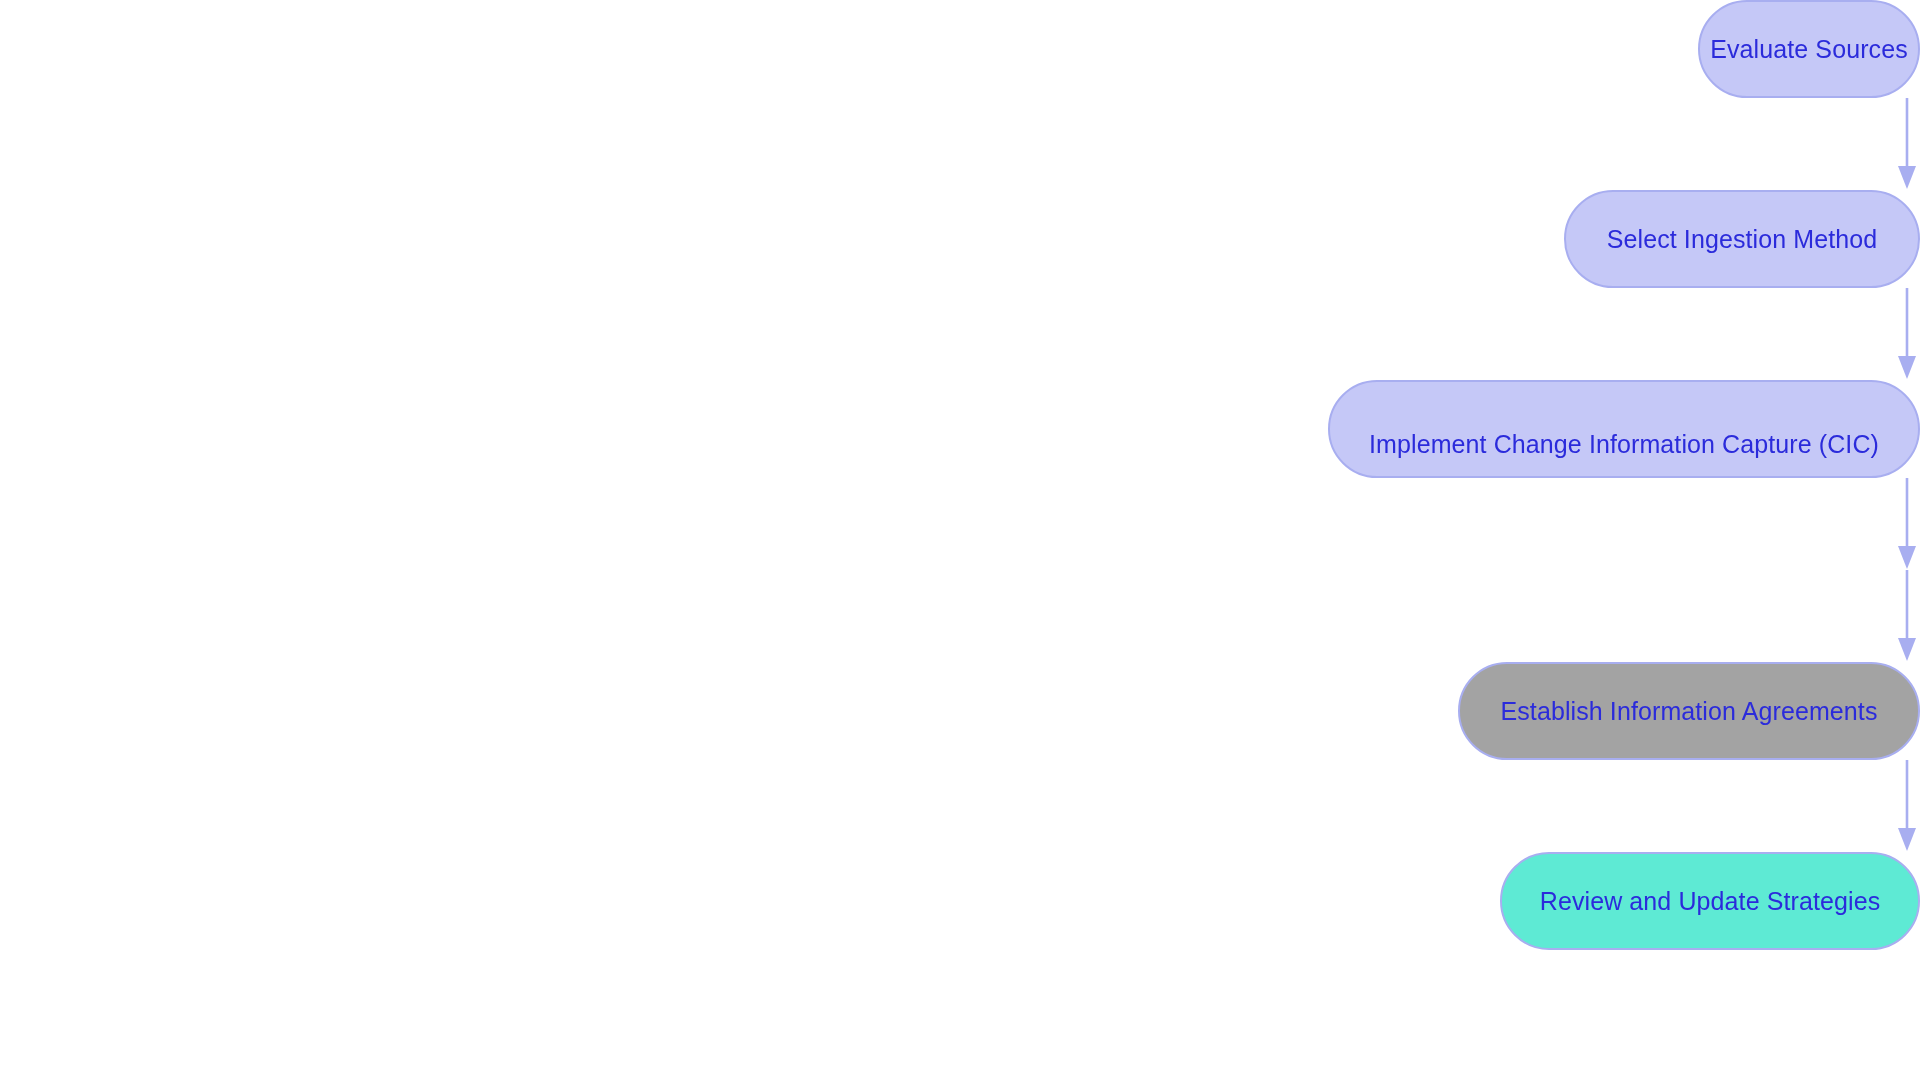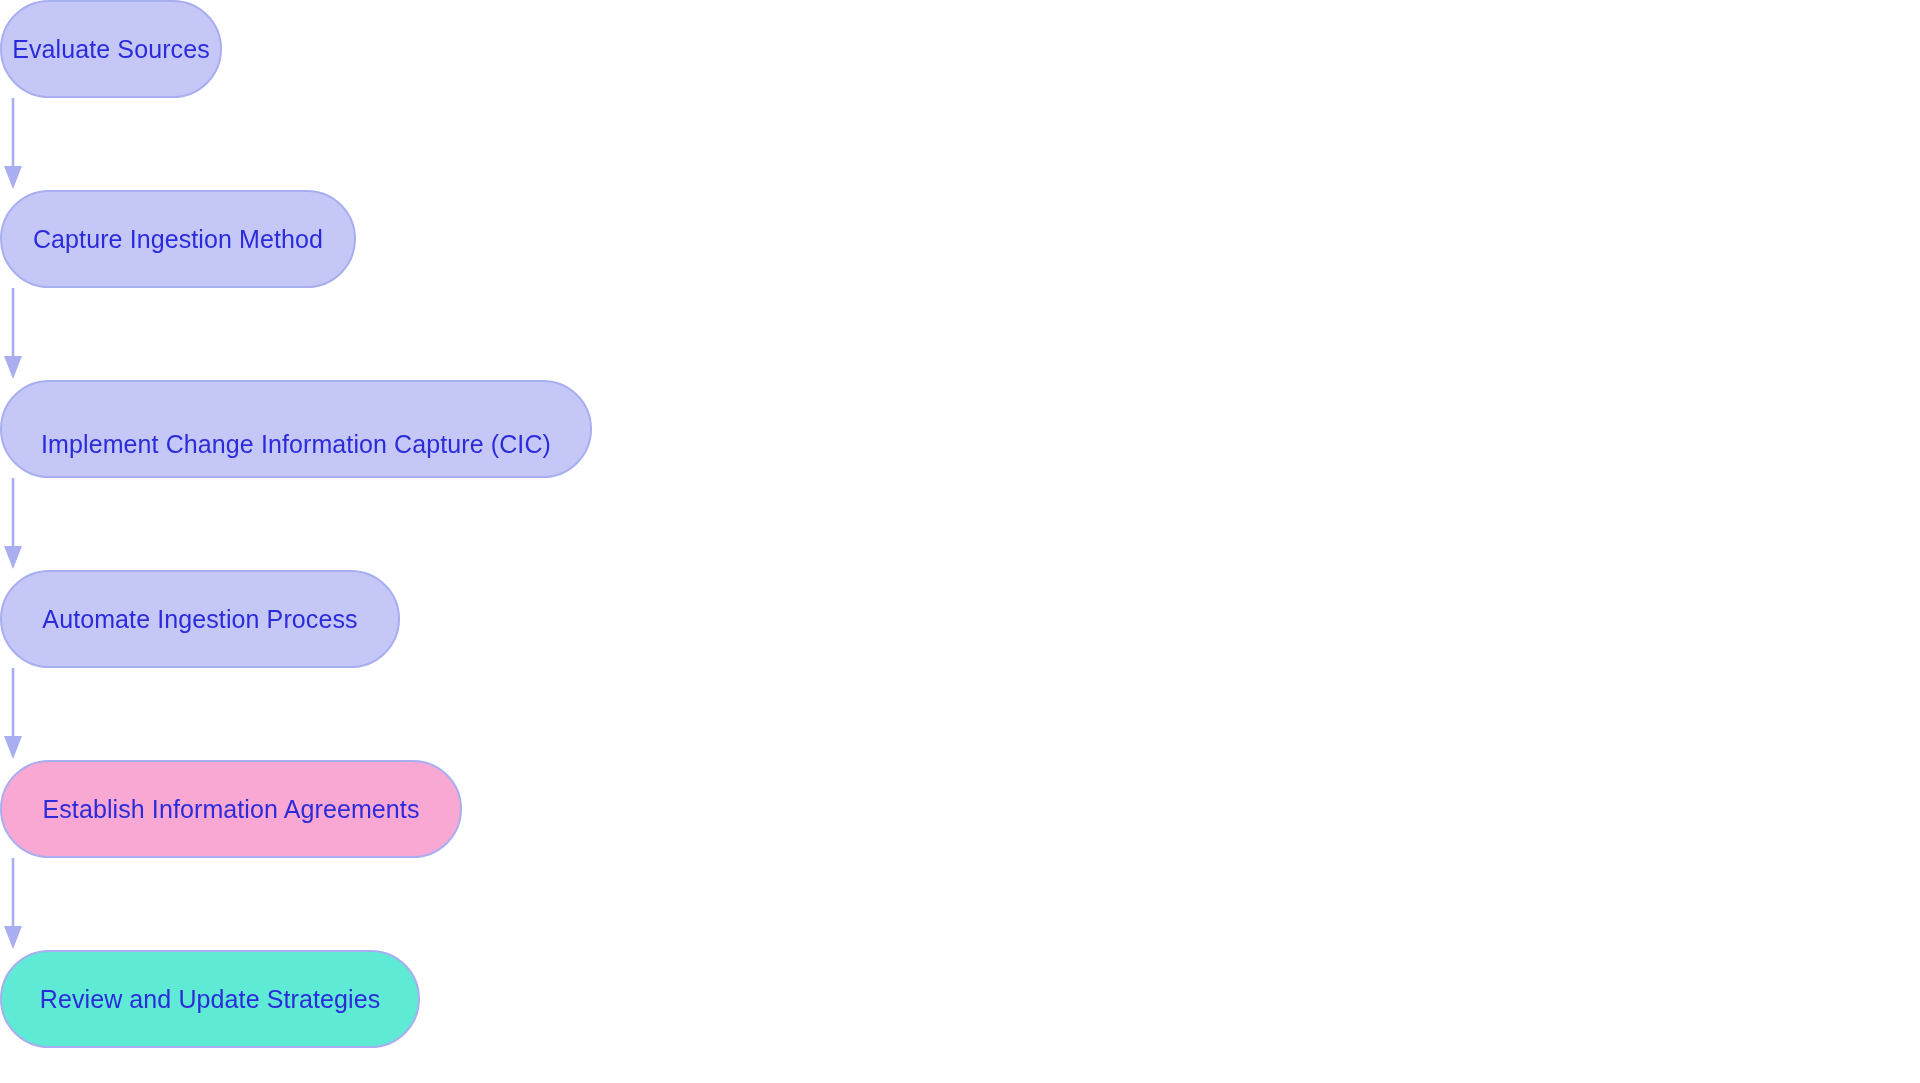"Evaluate Sources" .node-row { justify-content: flex-start -> flex-end }
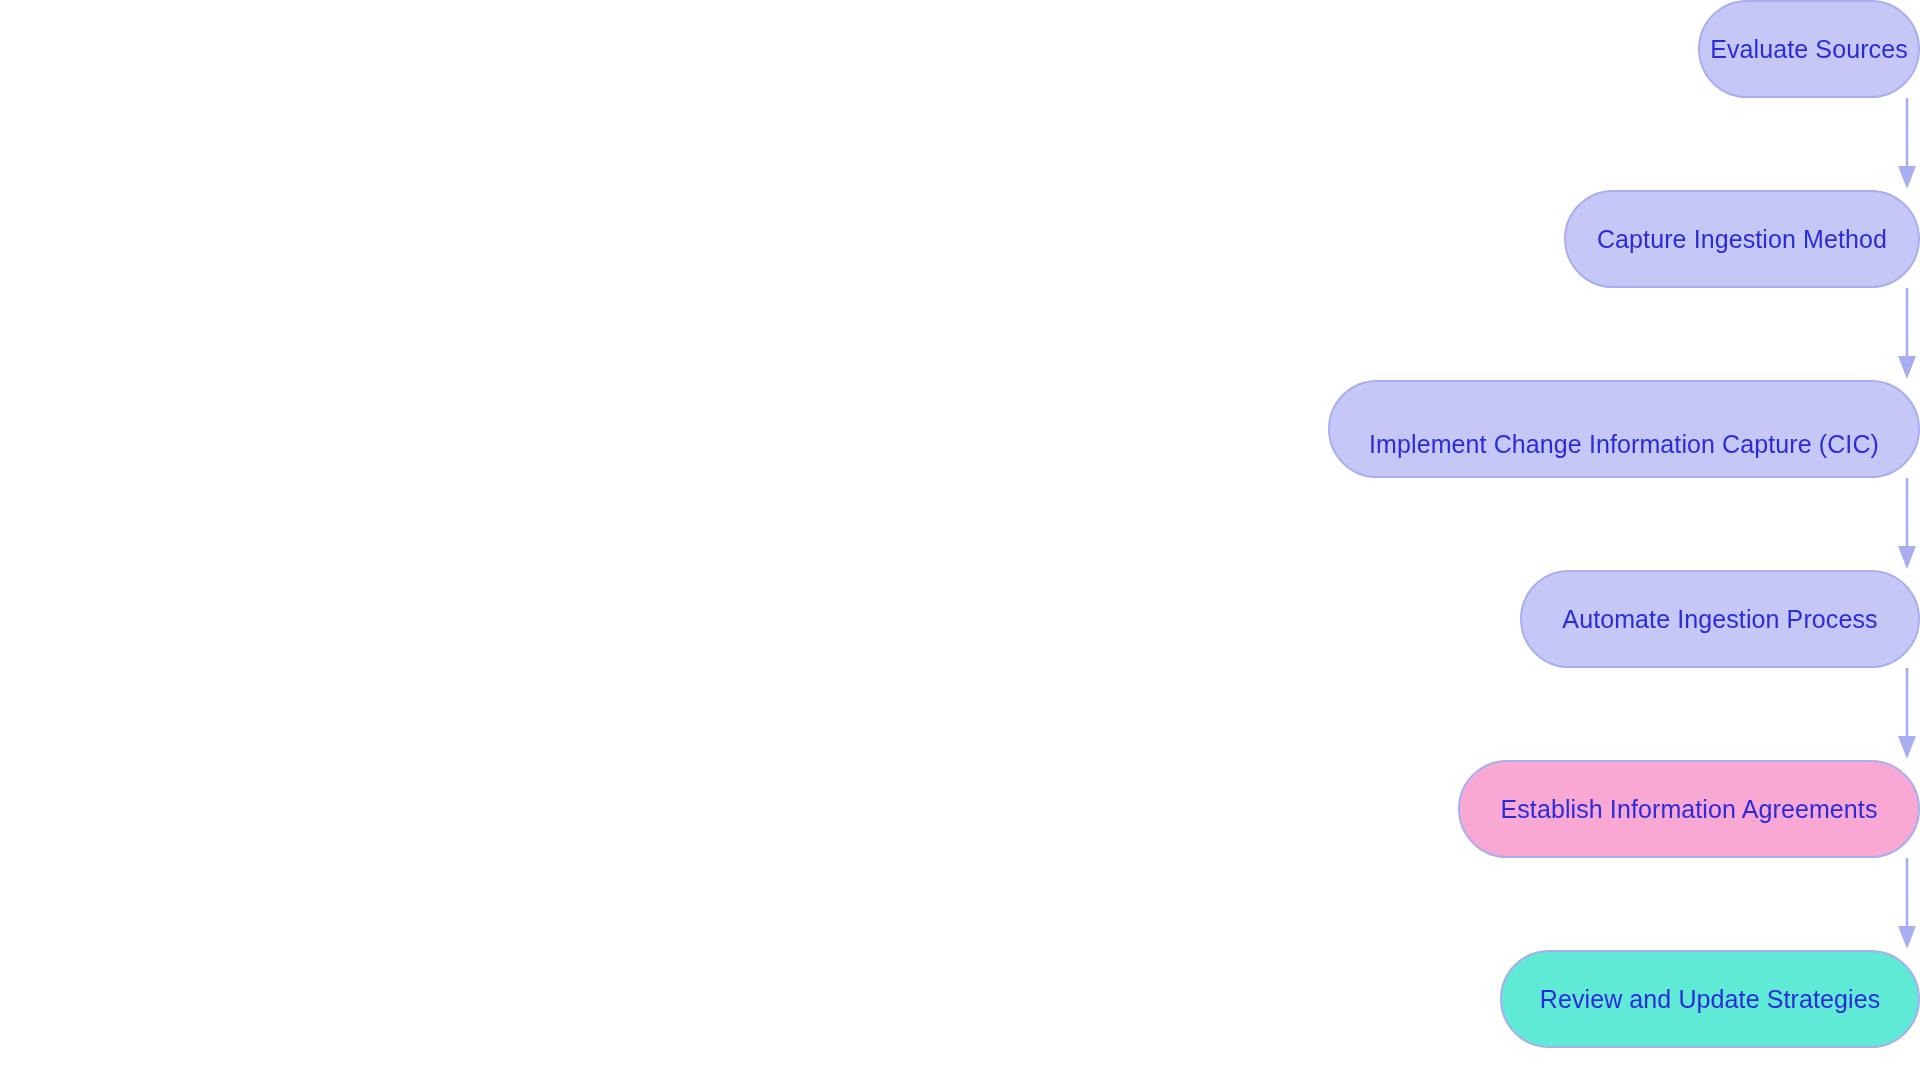"Capture Ingestion Method" span.flow-node-label { text: Capture -> Select }
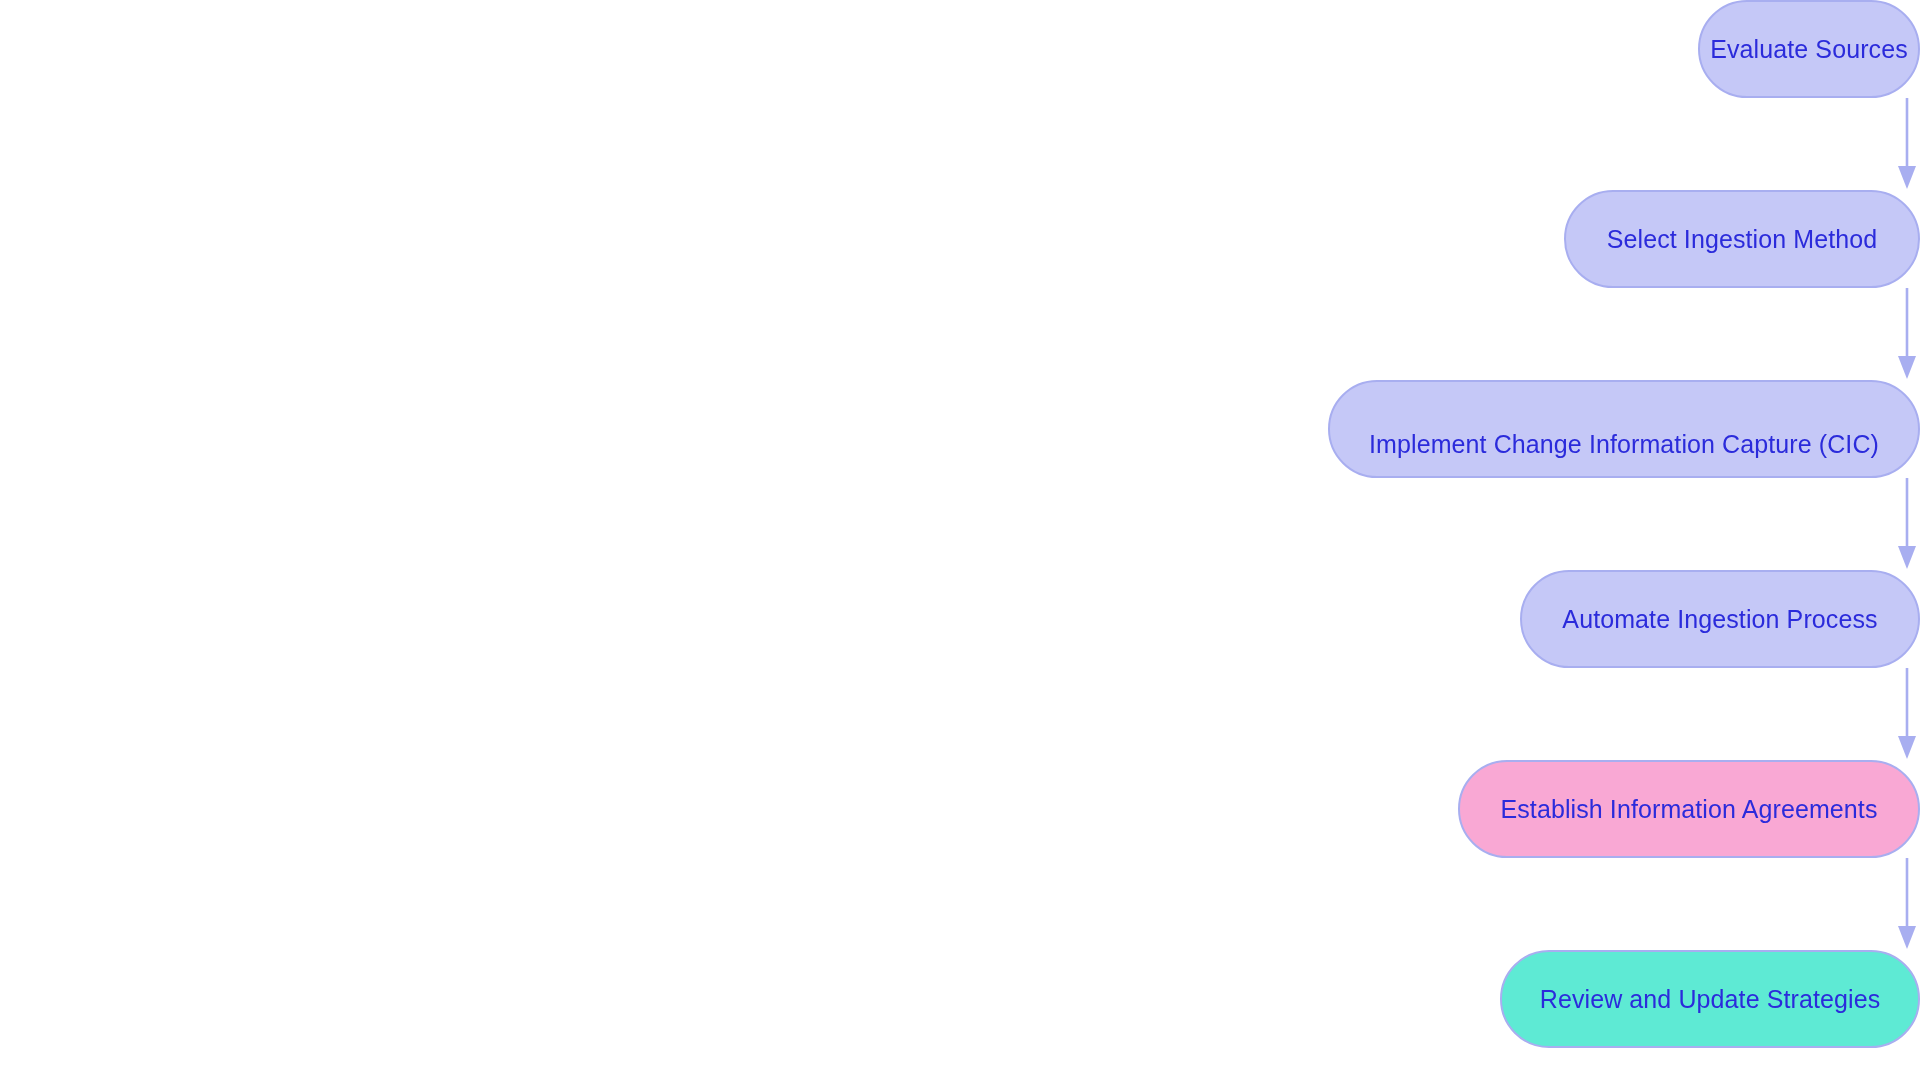"Automate Ingestion Process" div.node-row { html: <div> <div> <span>Automate Ingestion Process</span> </div> </div> -> none }
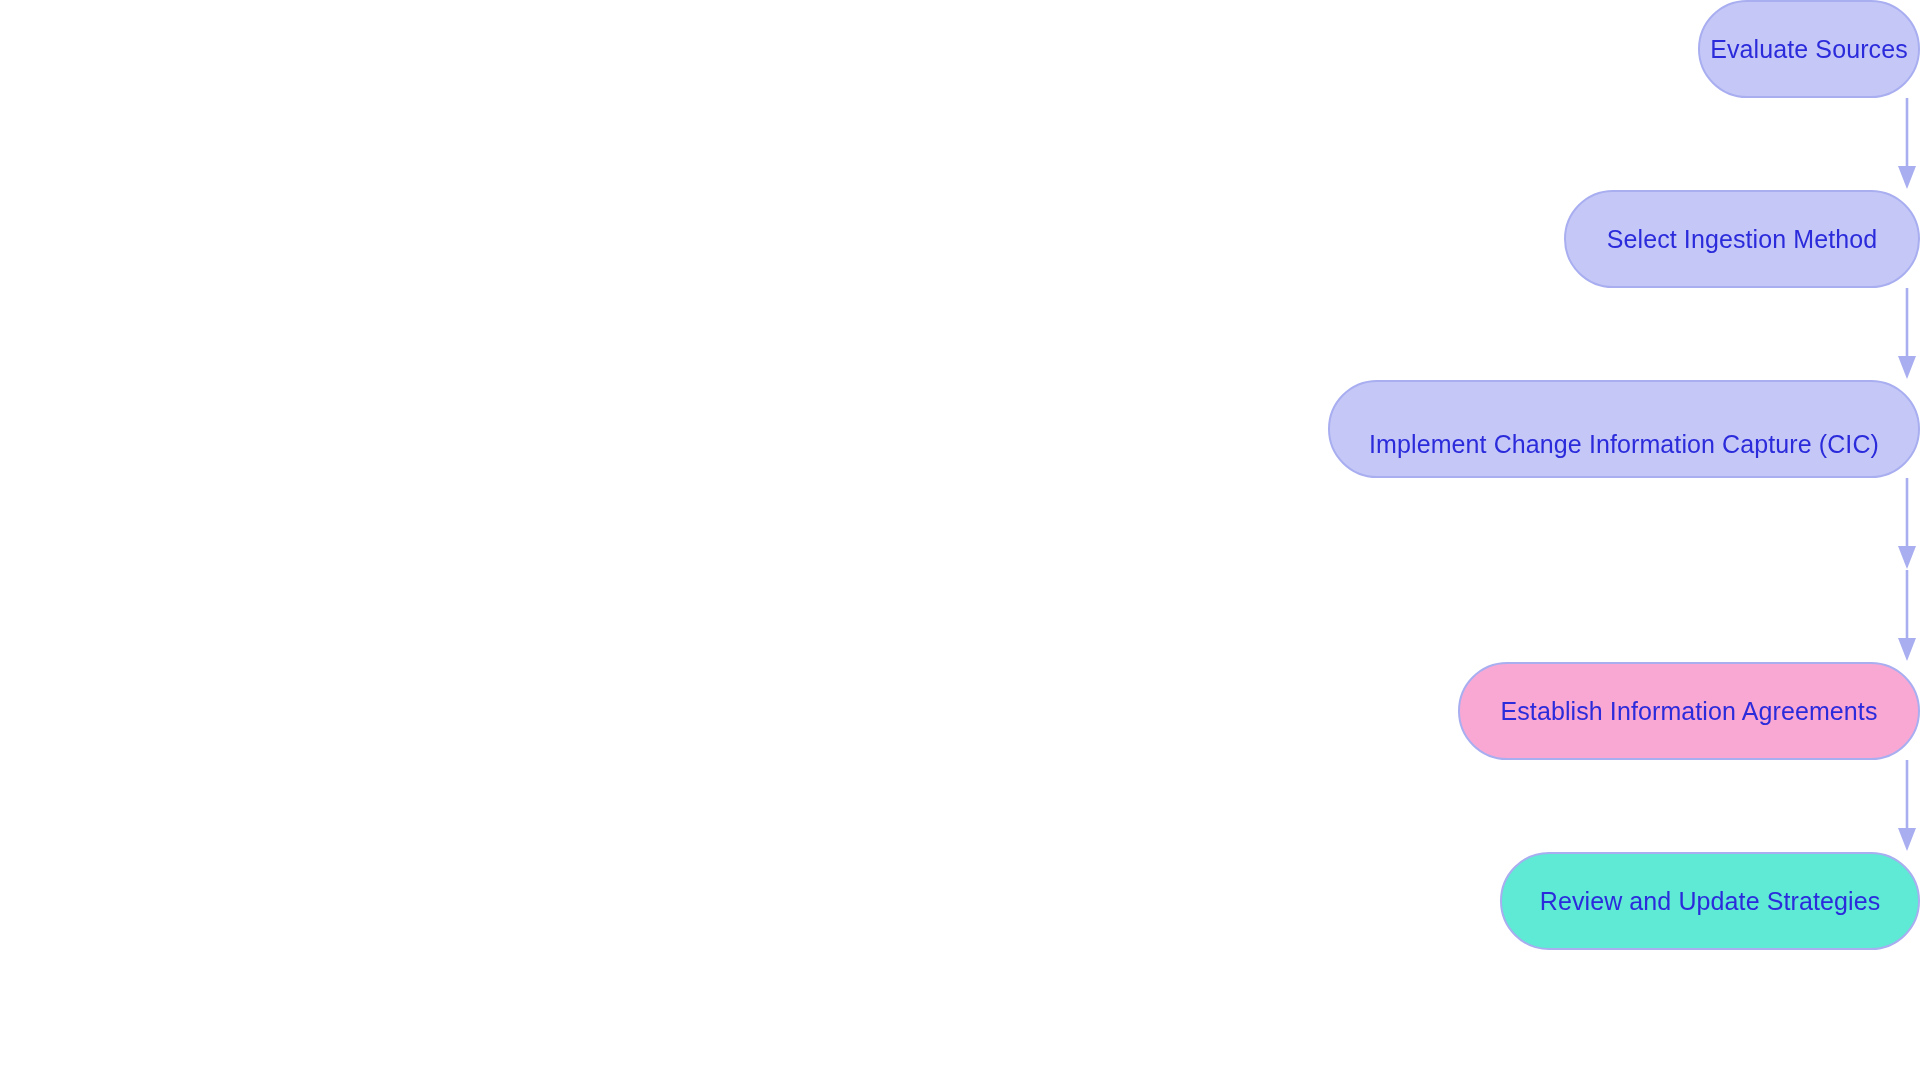"Establish Information Agreements" div.flow-node { background: #f9a8d4 -> #a3a3a3 }
